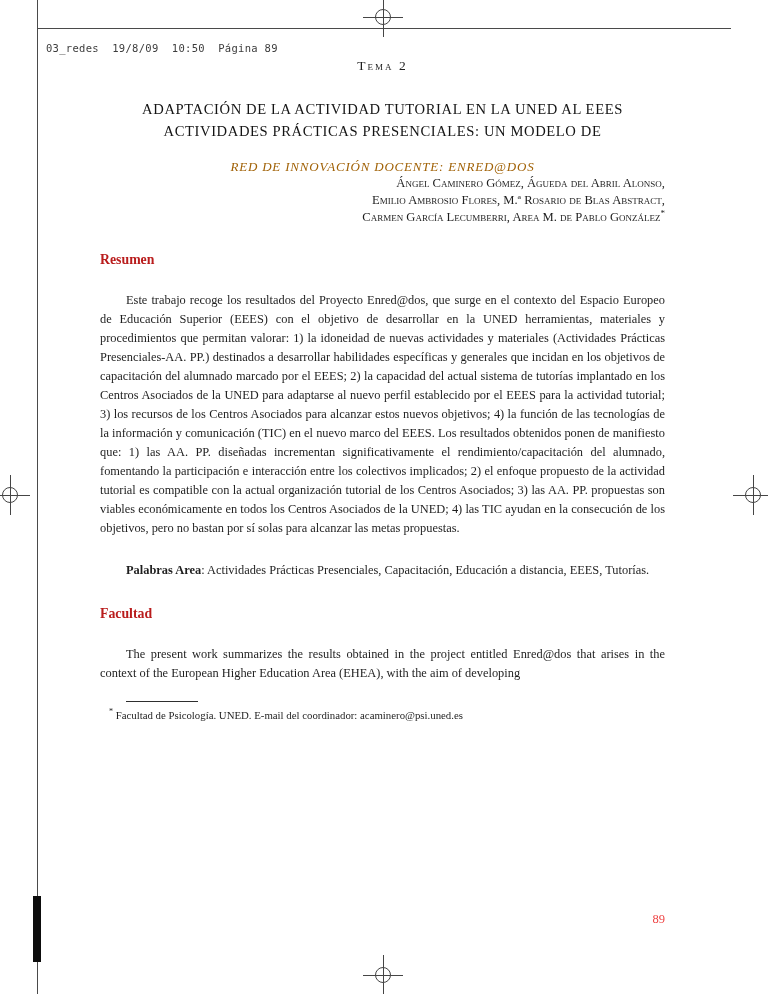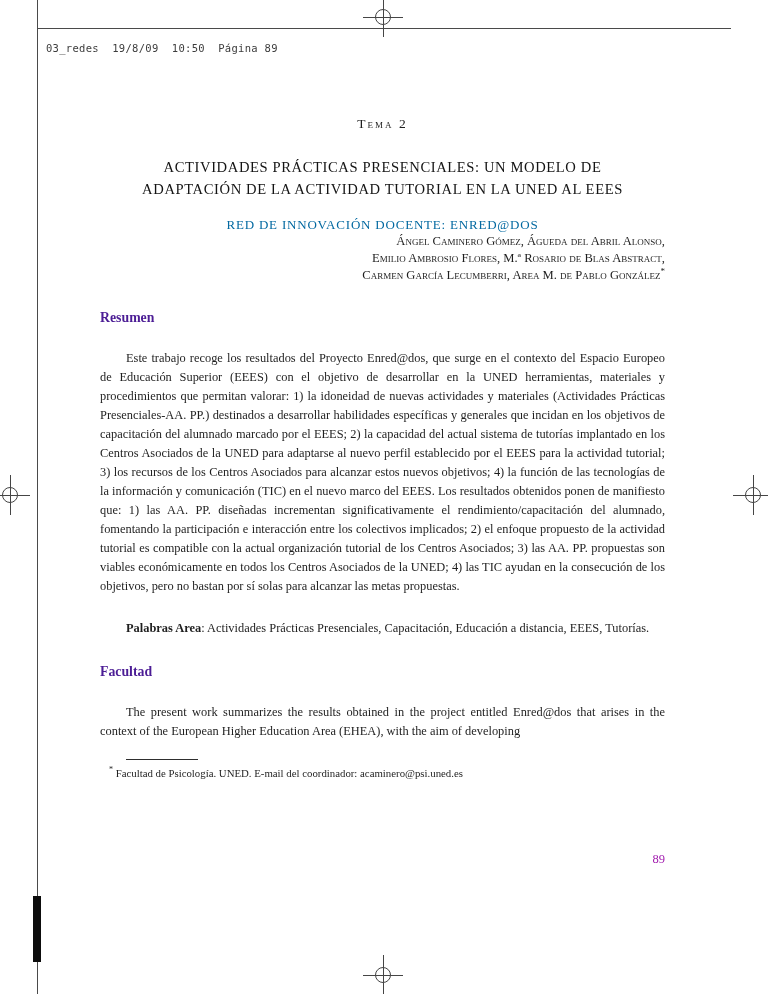"Tema 2" .content { padding-top: 116px -> 58px }
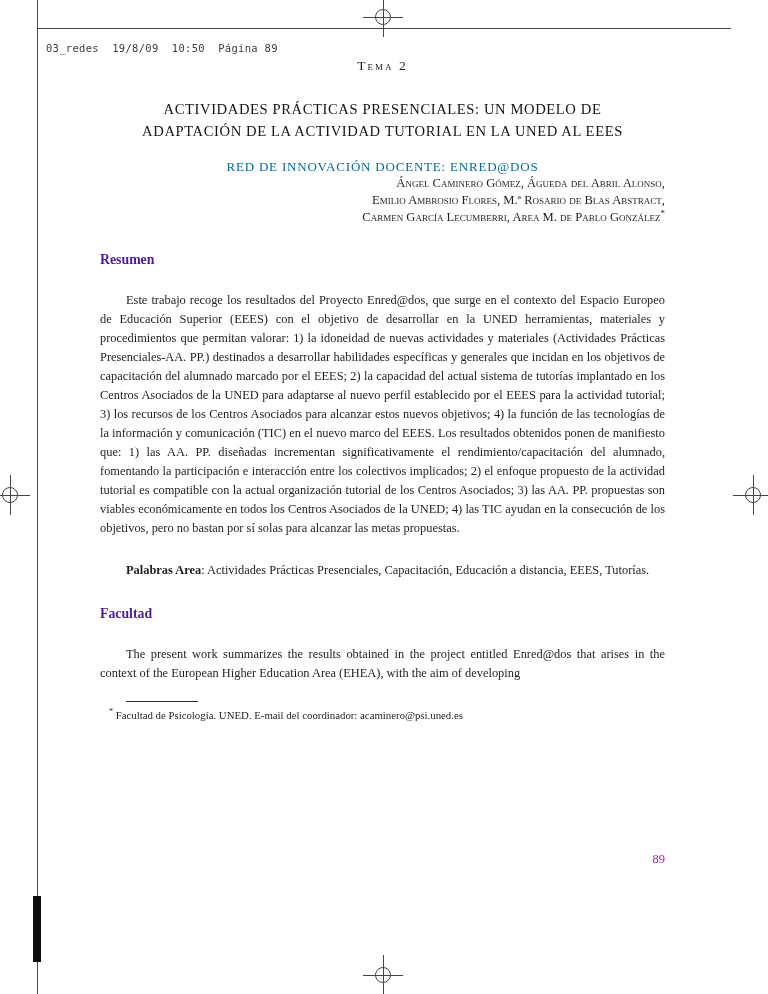"ACTIVIDADES PRÁCTICAS PRESENCIALES: UN" span.tline { order: before "ADAPTACIÓN DE LA ACTIVIDAD TUTORIAL" -> after "ADAPTACIÓN DE LA ACTIVIDAD TUTORIAL" }
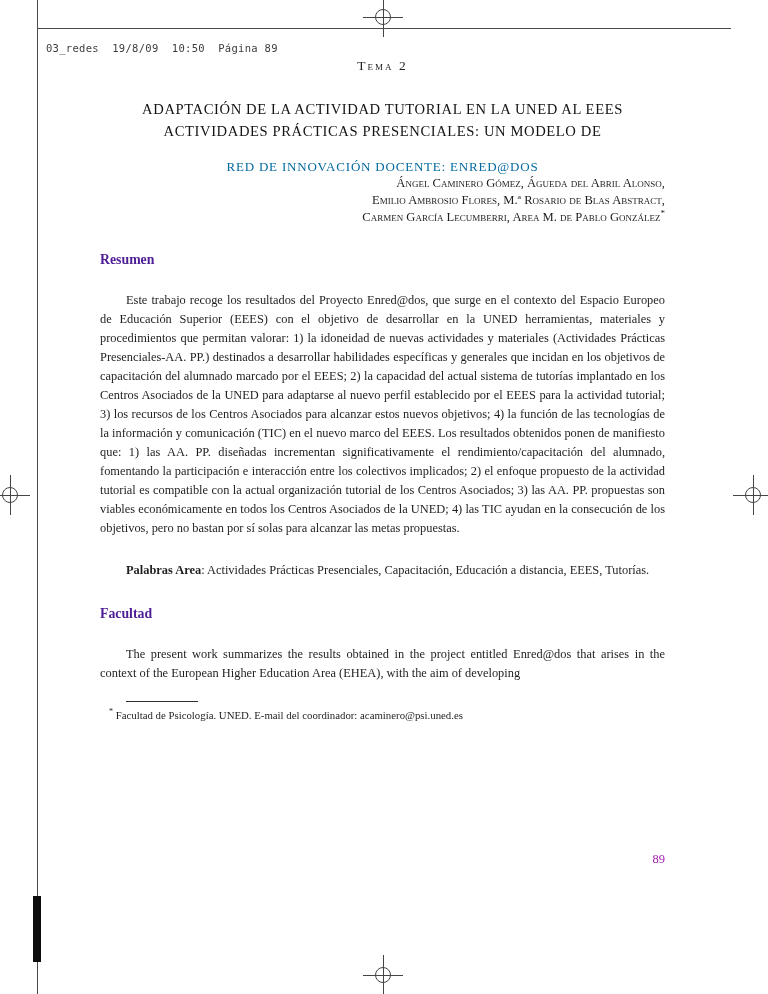"RED DE INNOVACIÓN DOCENTE: ENRED@DOS" .subtitle { color: #0369a1 -> #a16207; font-style: none -> italic }
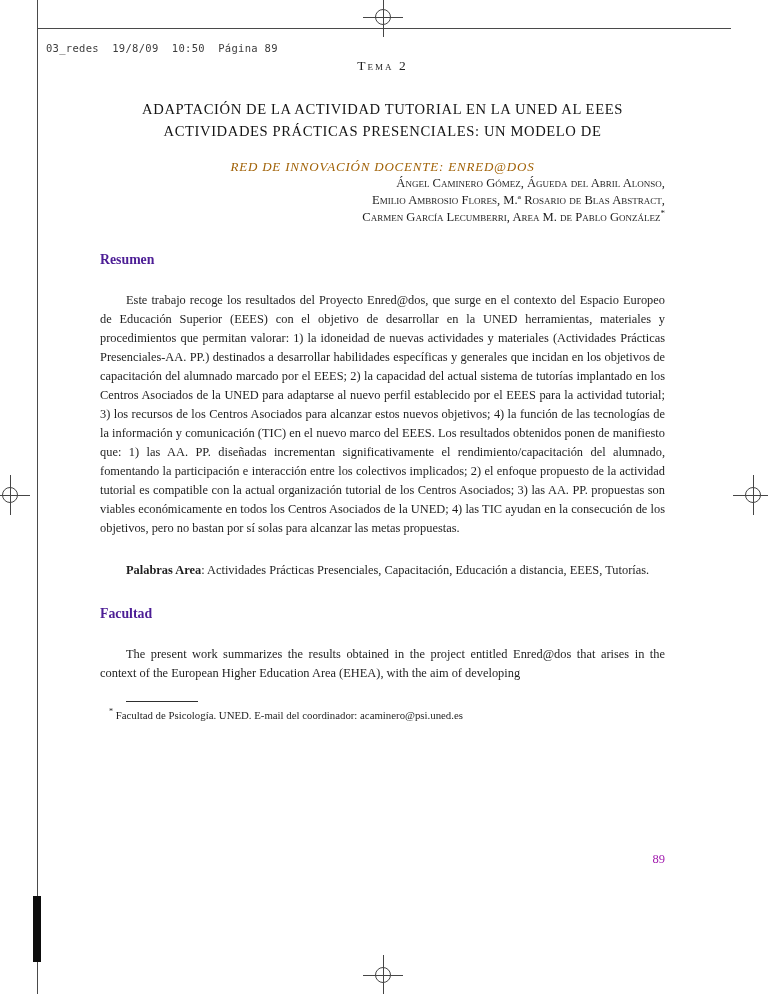"Resumen" .section-heading { color: #4c1d95 -> #b91c1c }
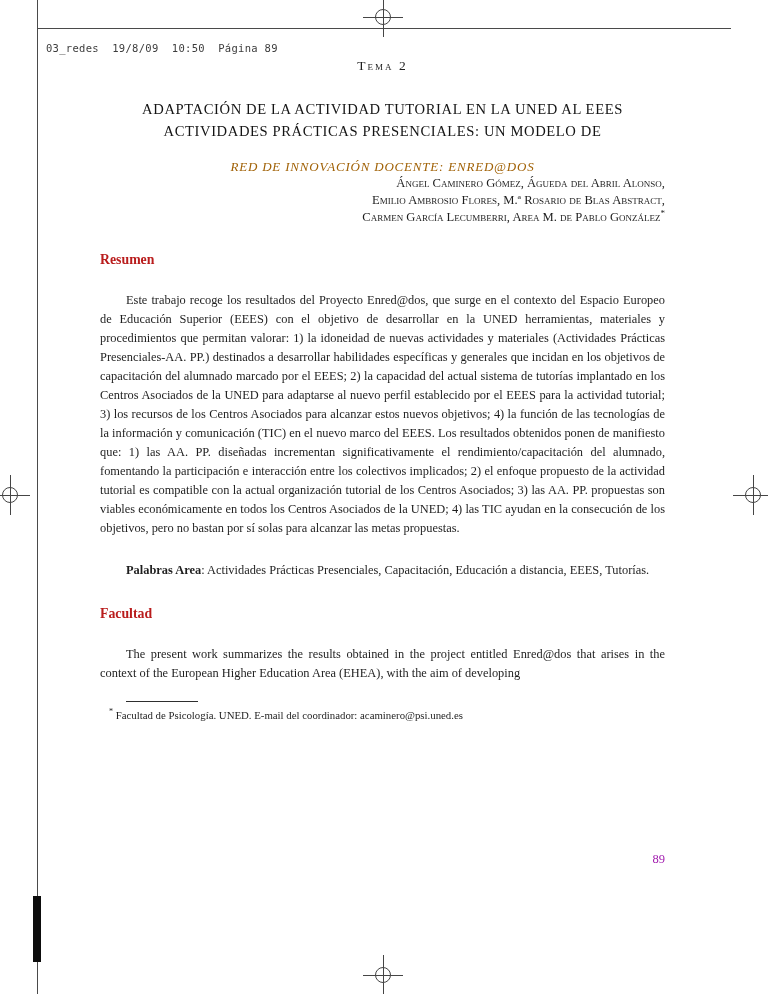"89" .page-number { color: #a21caf -> #ef4444; top: 852px -> 912px }
